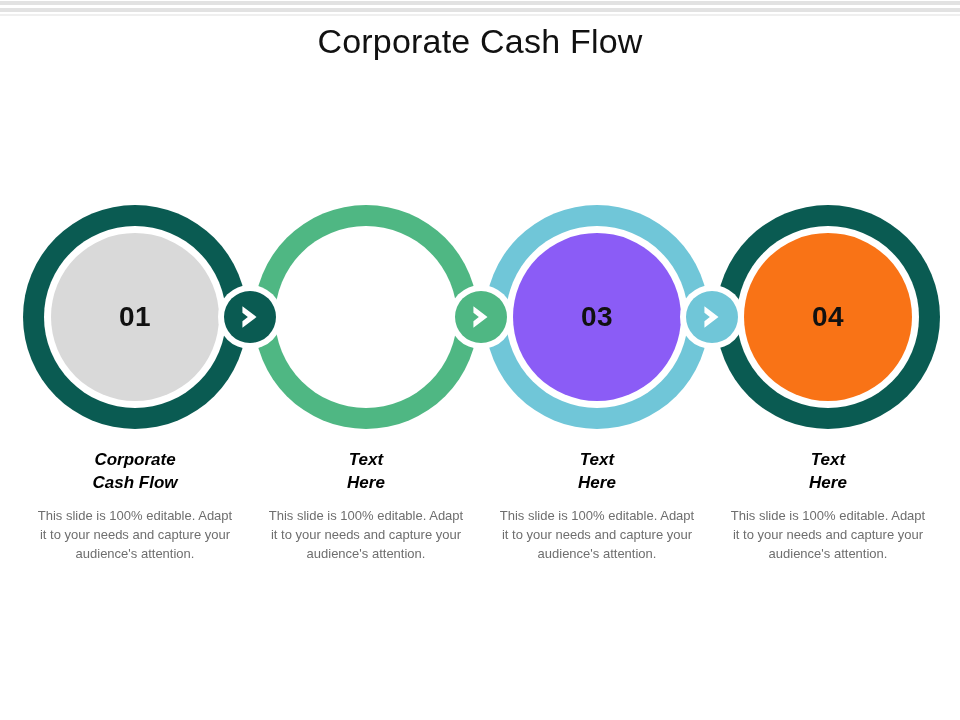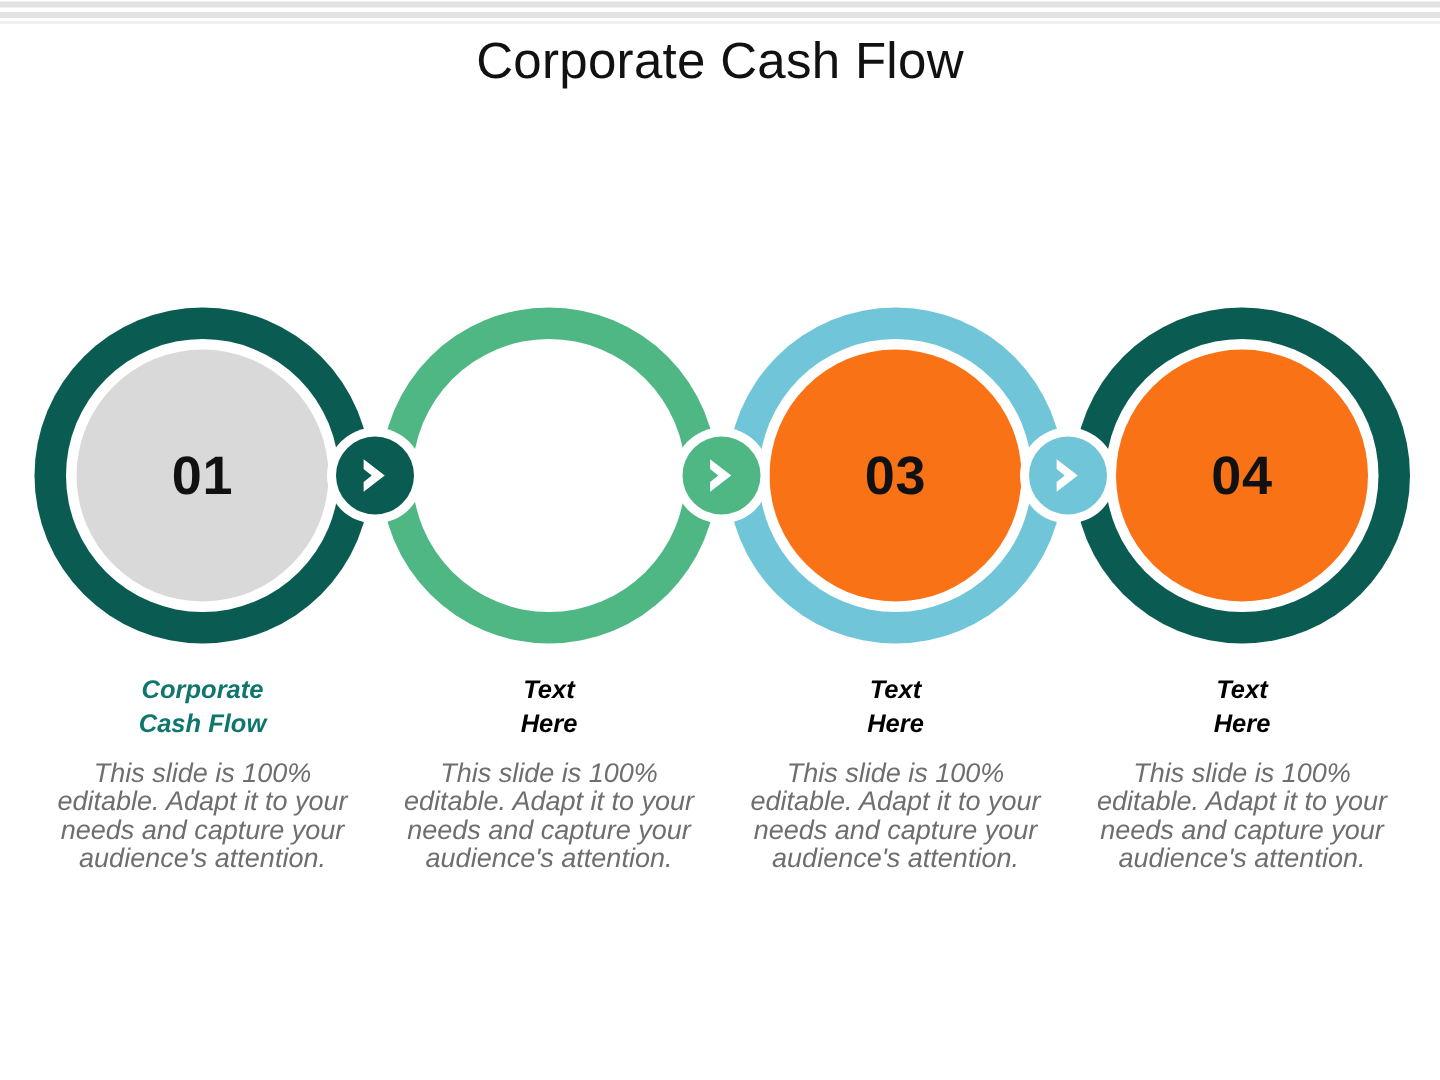"01" .node .num { font-size: 36px -> 28px }
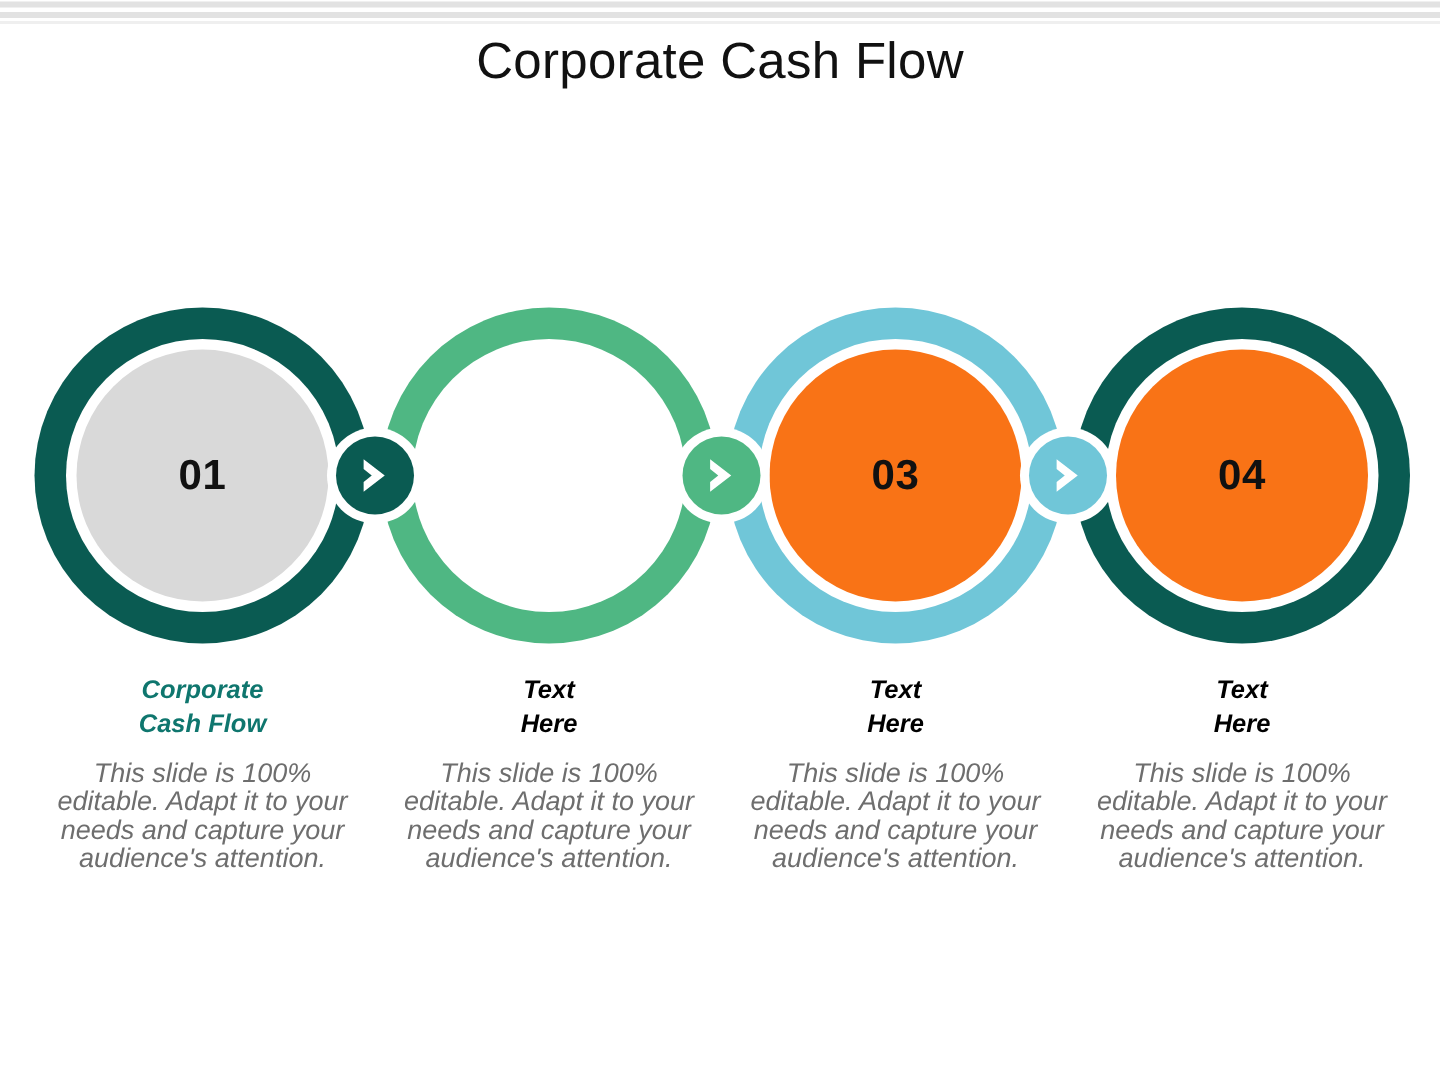"03" div.core { background: #f97316 -> #8b5cf6 }
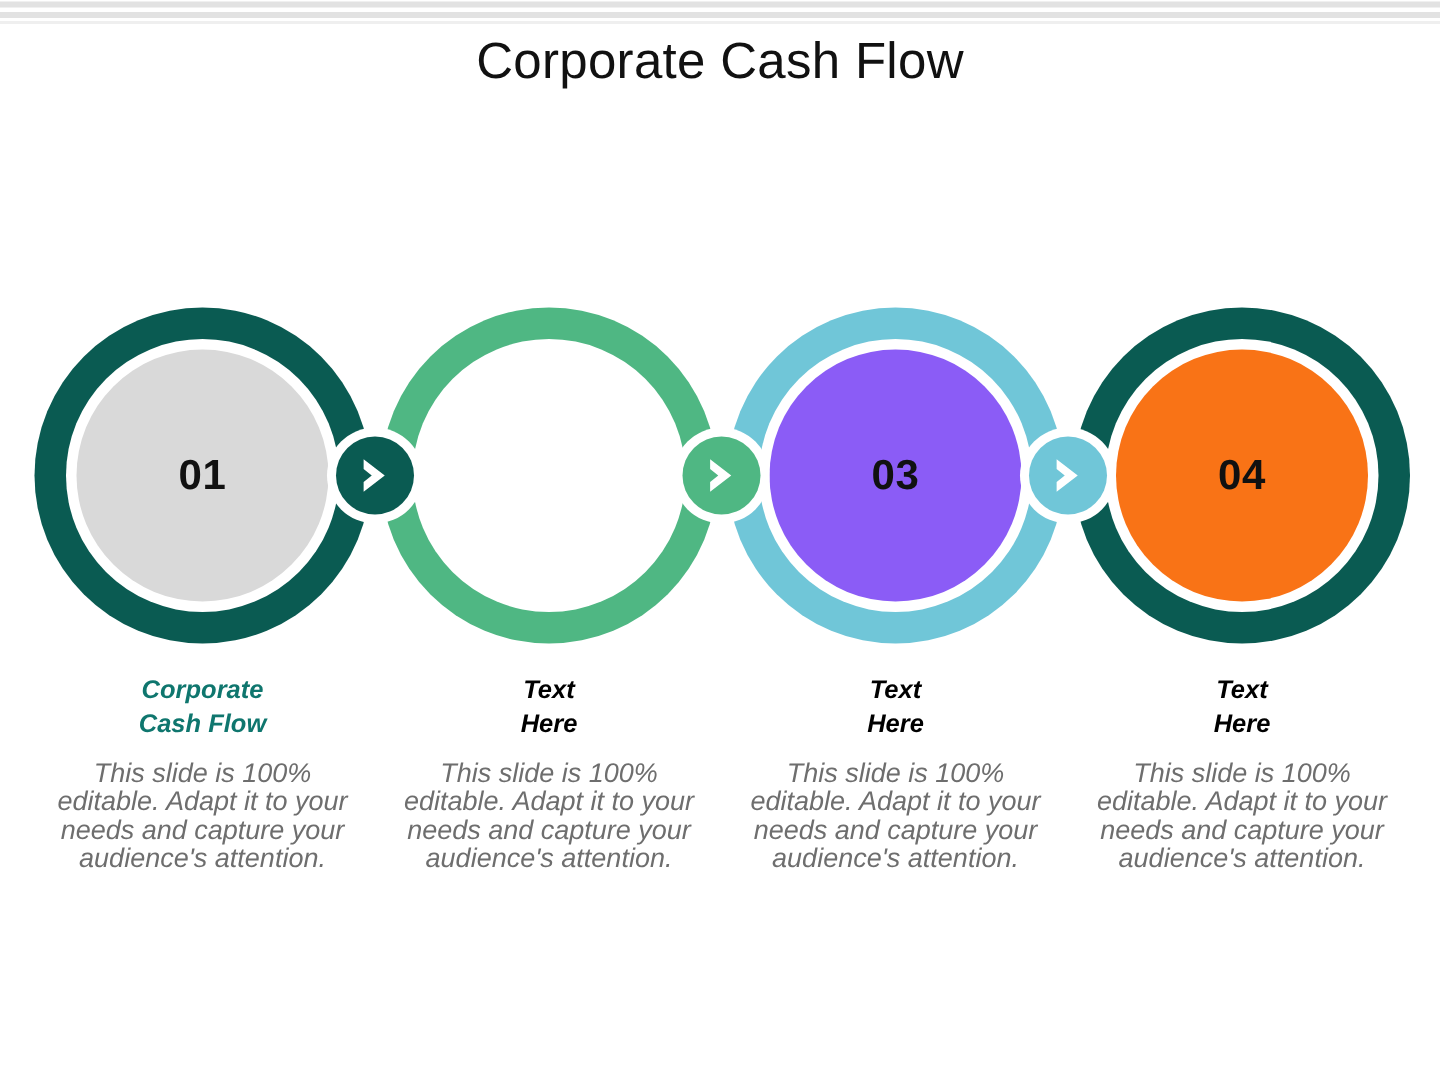"Corporate" div.heading { color: #0f766e -> #000000 }
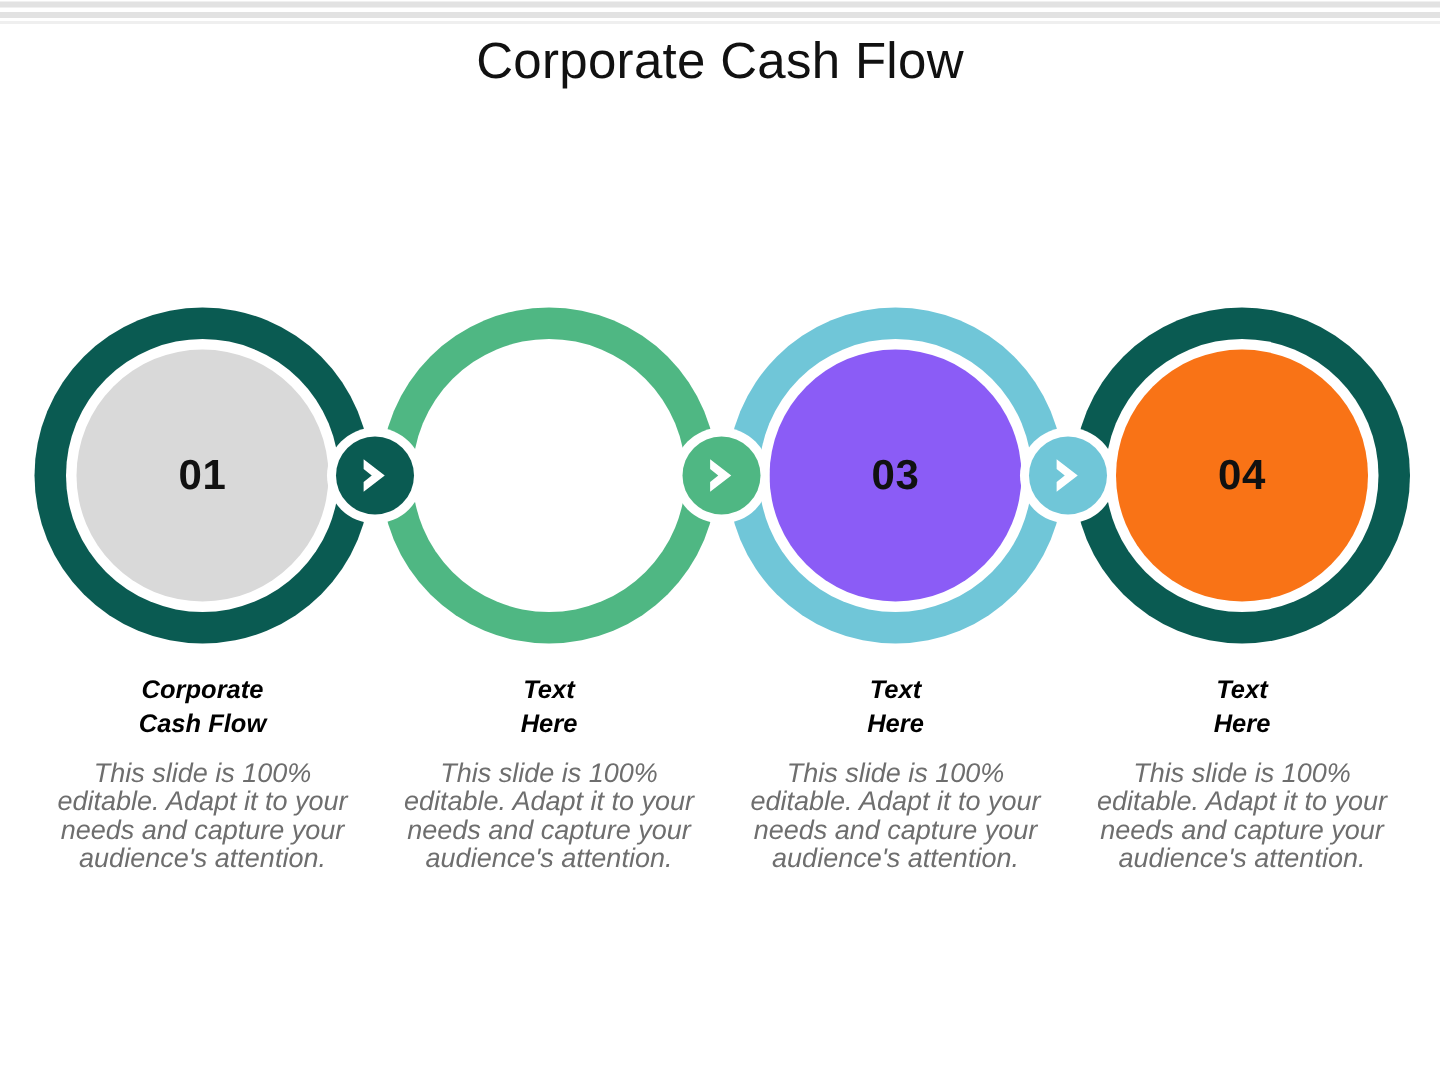"This slide is 100% editable." .caption .body { font-size: 18px -> 13px; font-style: italic -> none }
